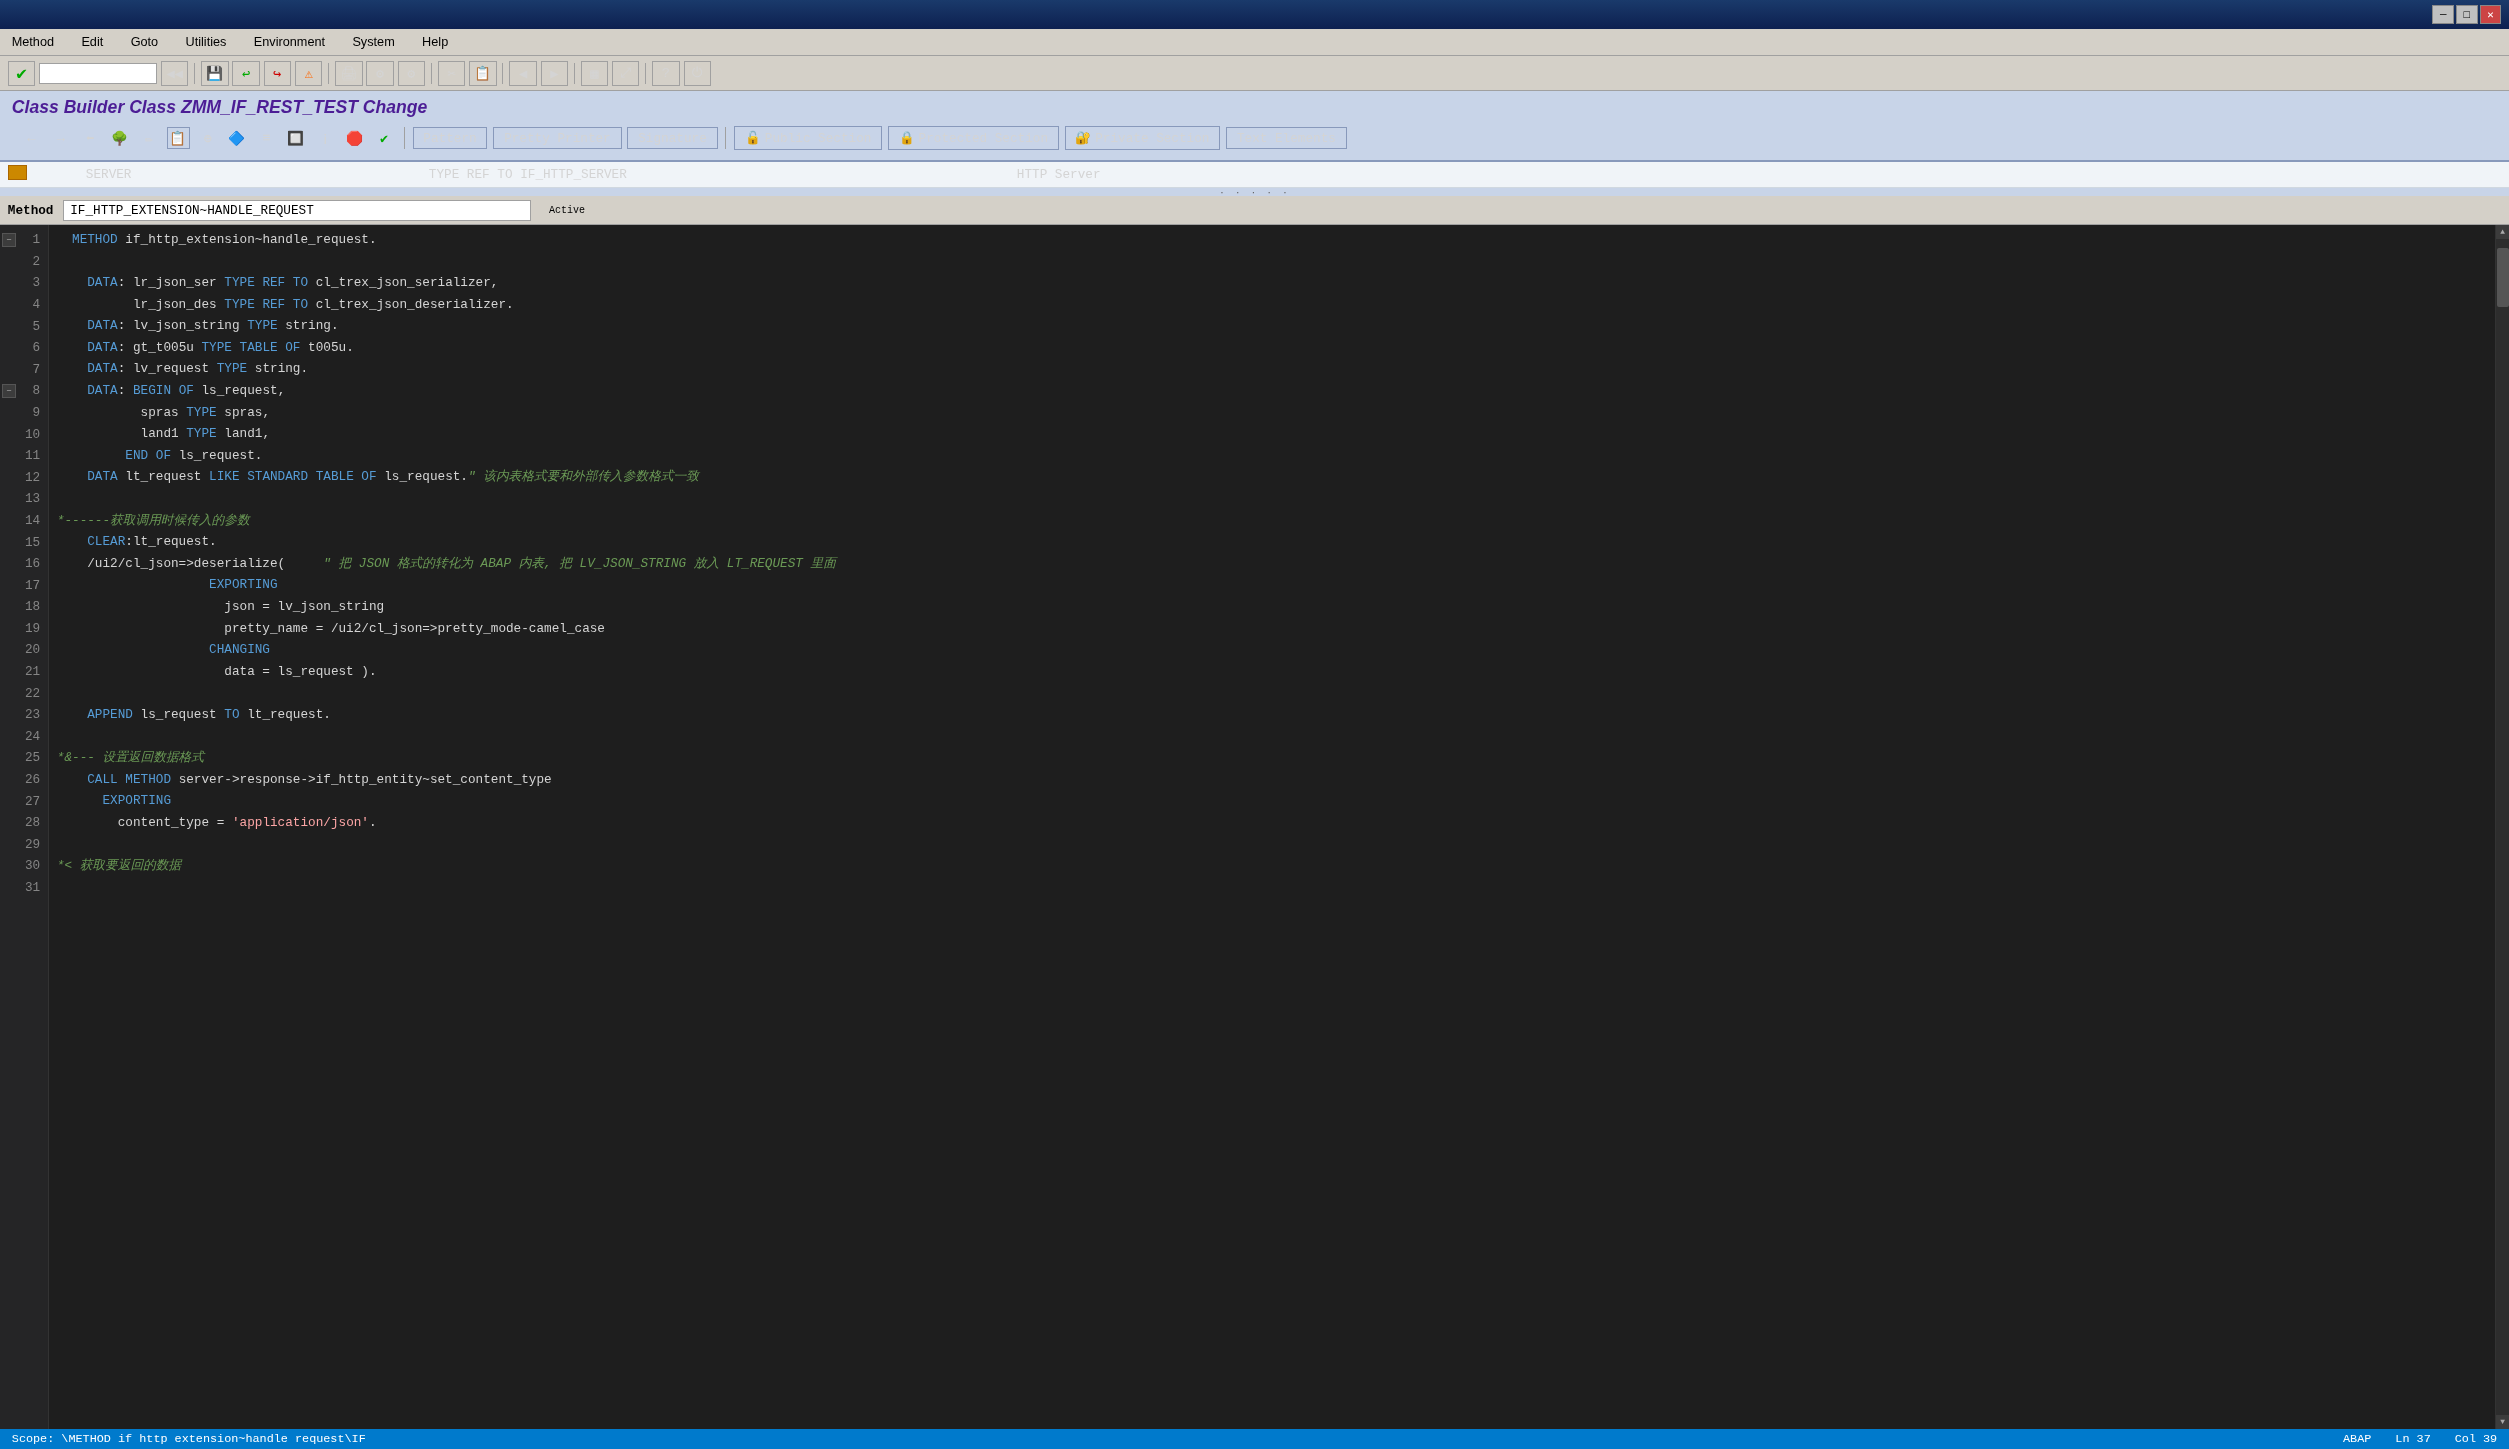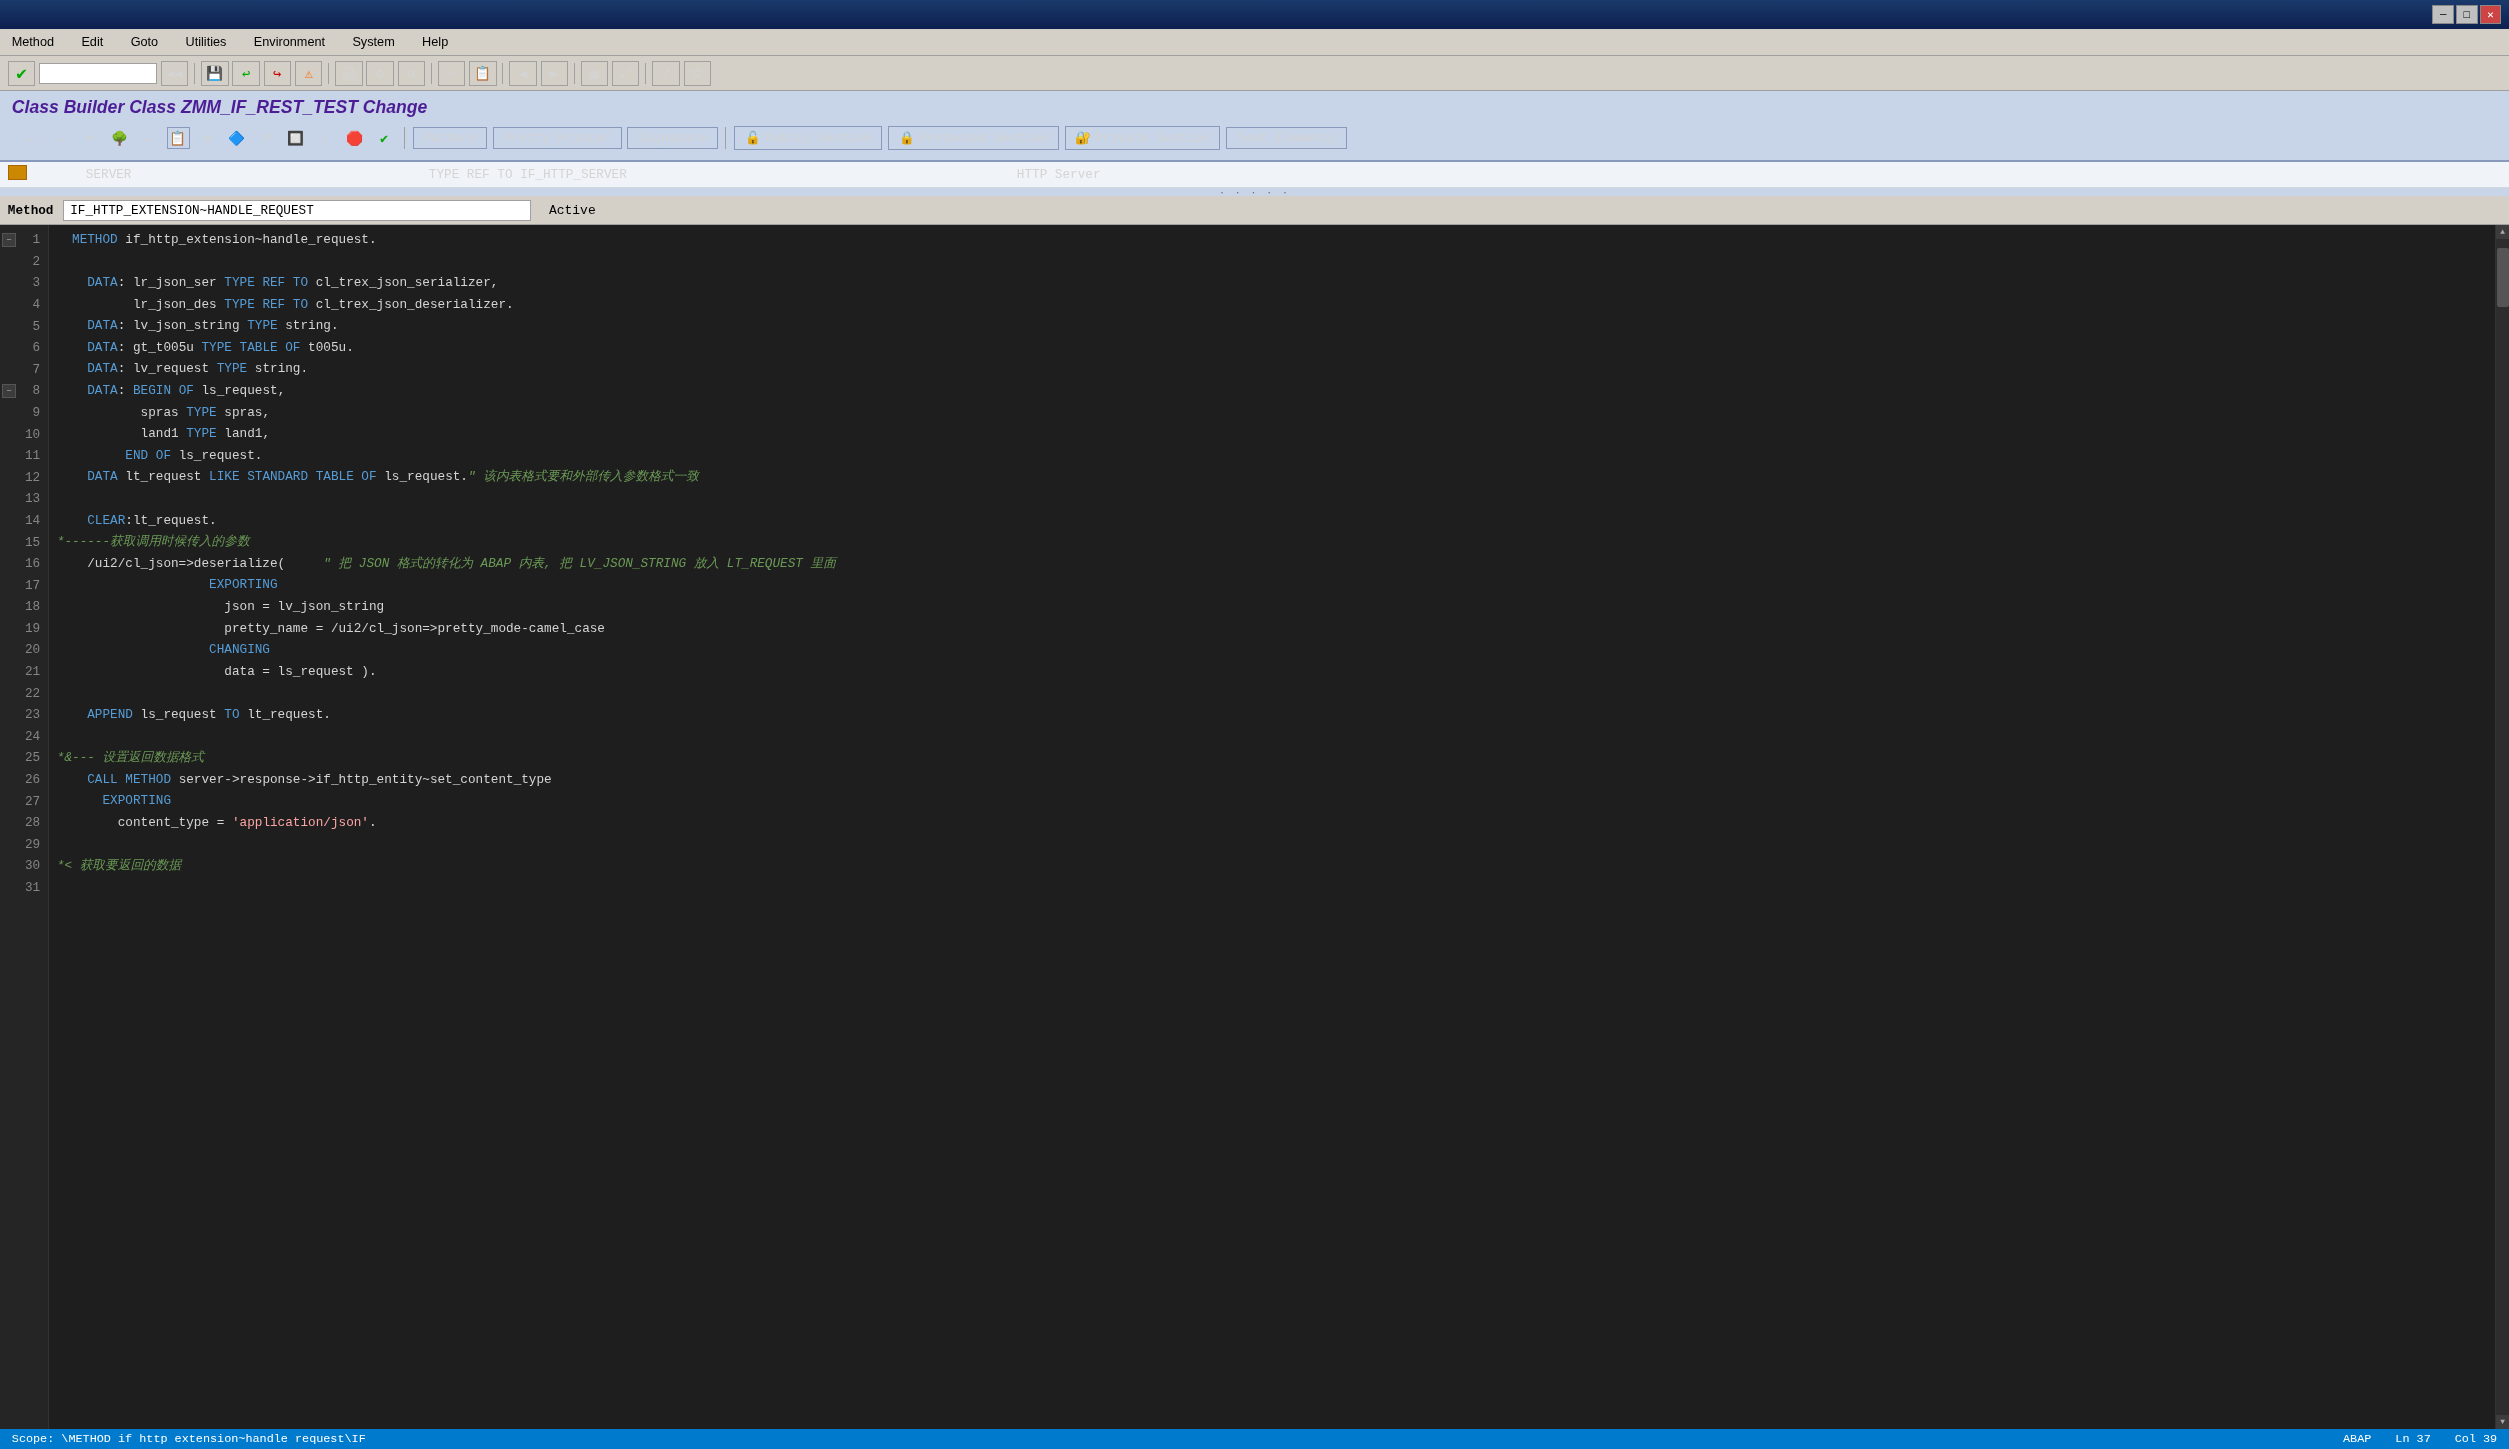"Active" .active-badge { font-size: 13px -> 10px }
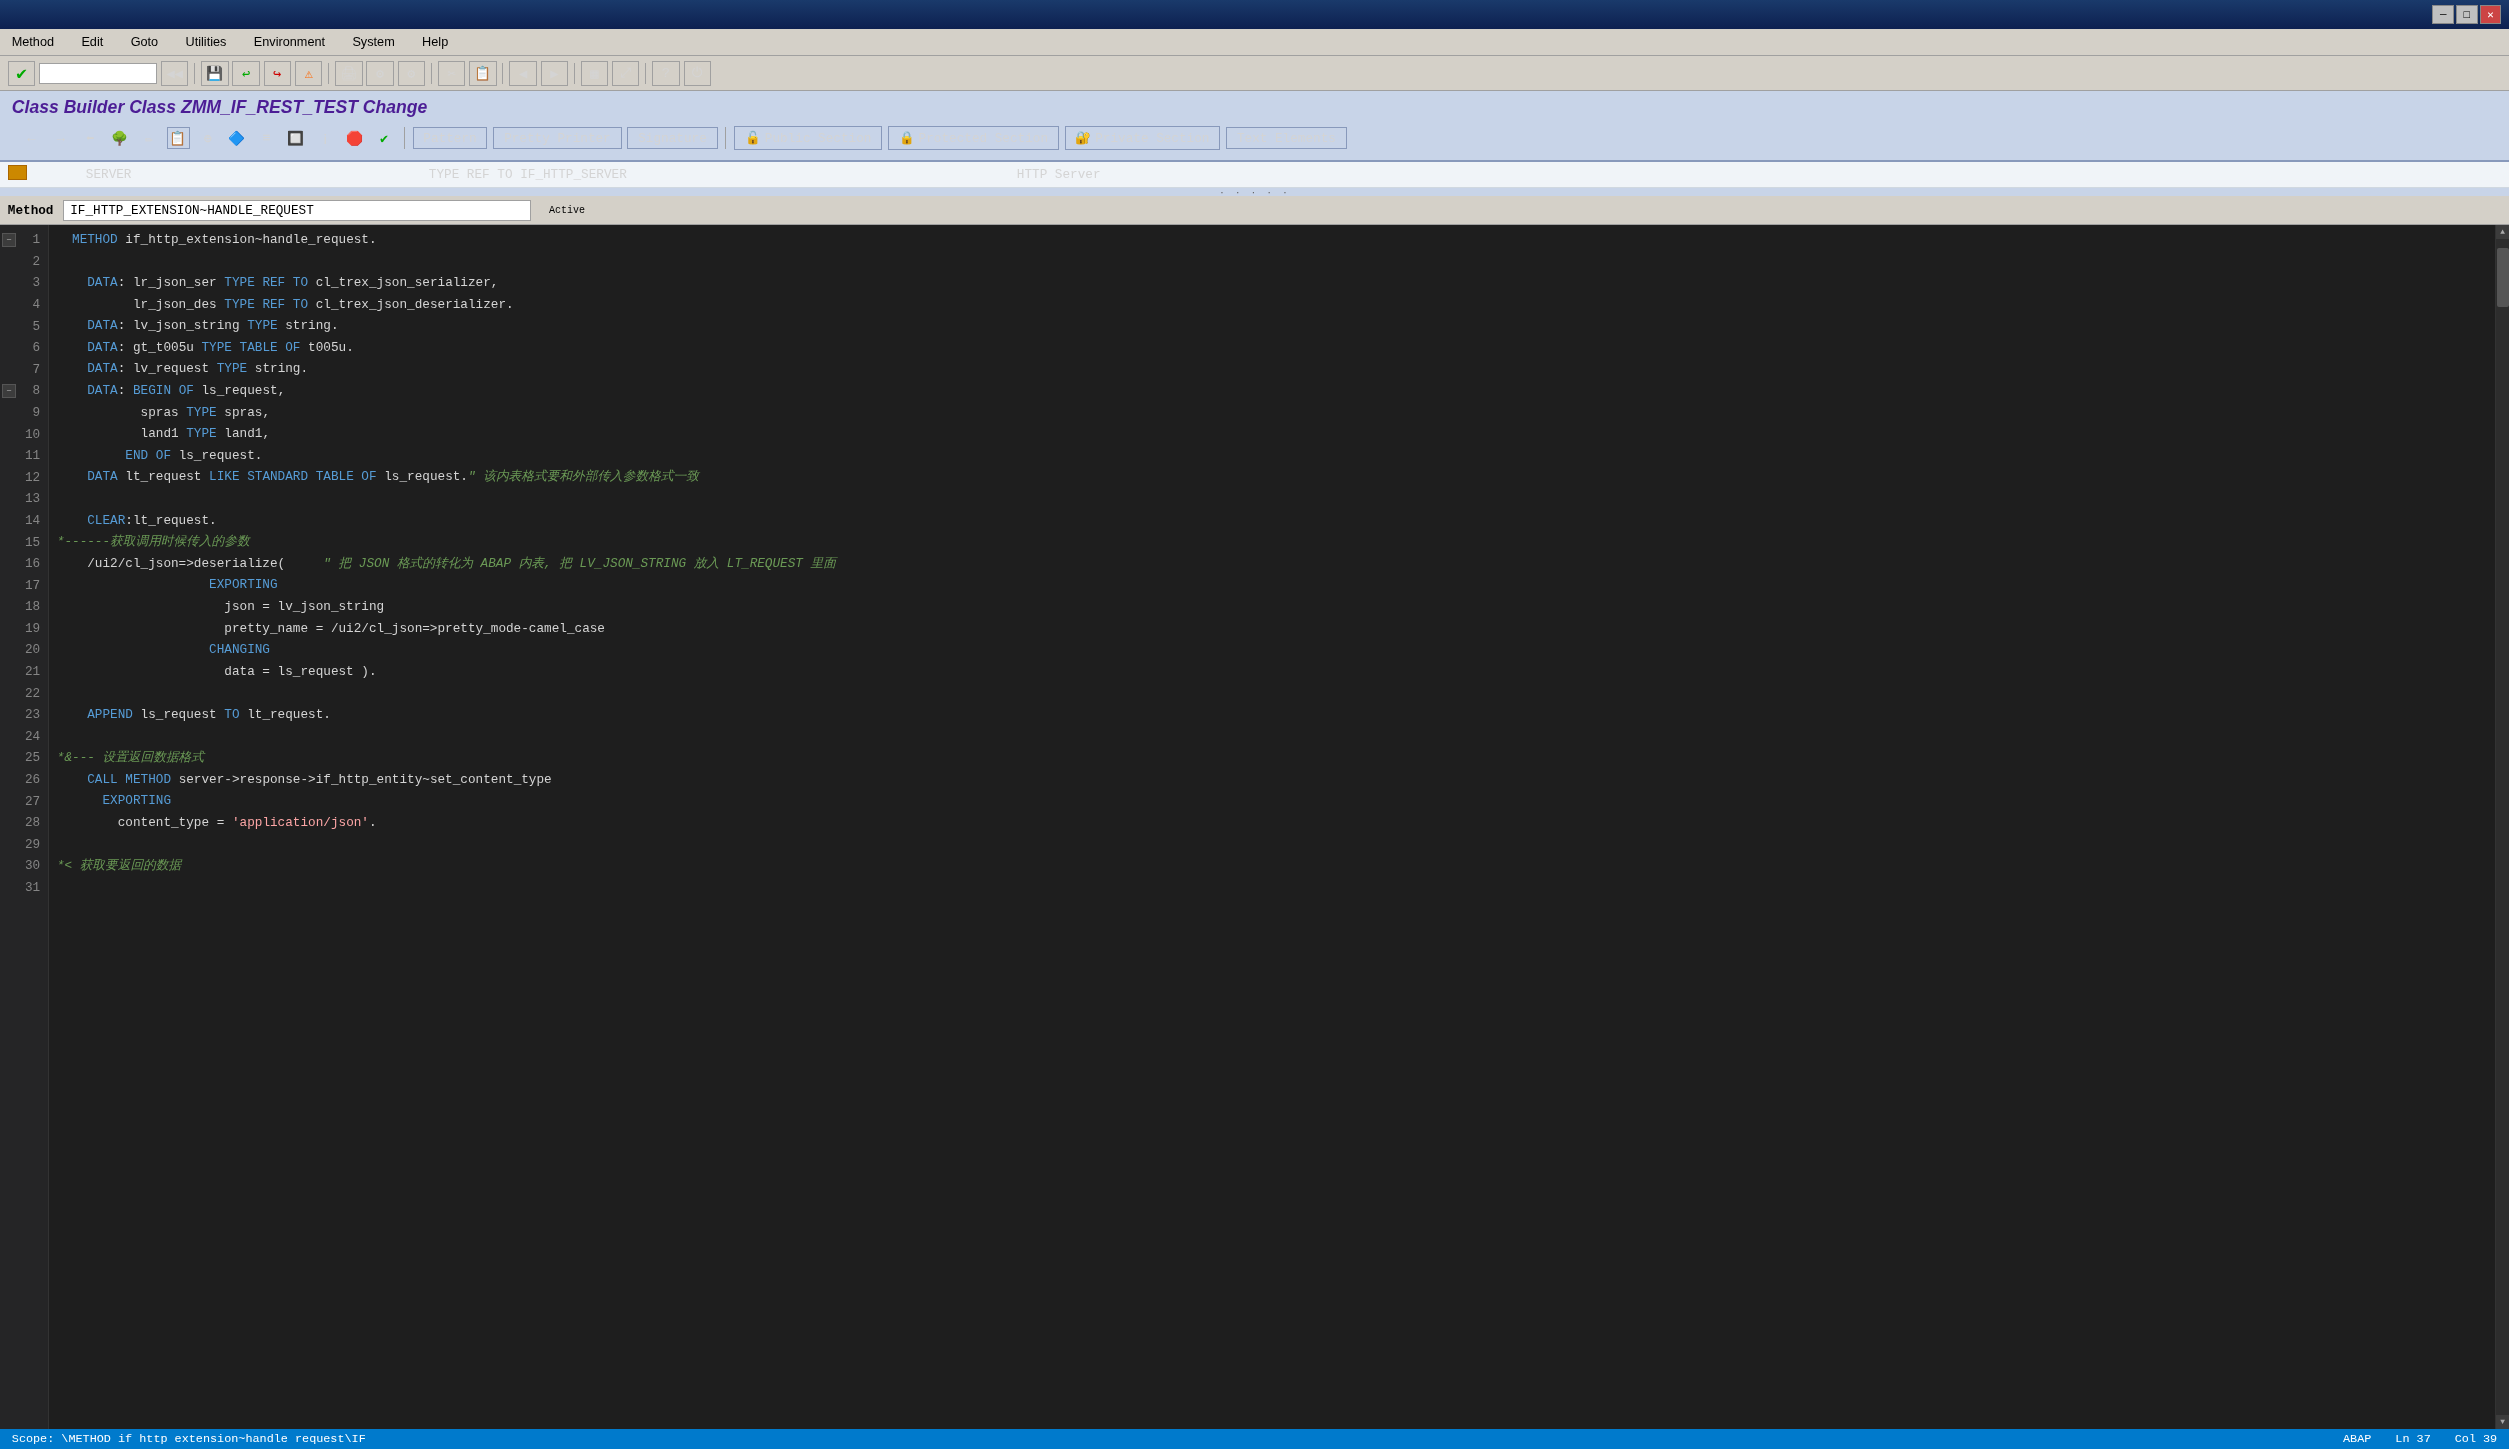"CLEAR" div.code-line { order: before "*------获取调用时候传入的参数" -> after "*------获取调用时候传入的参数" }
